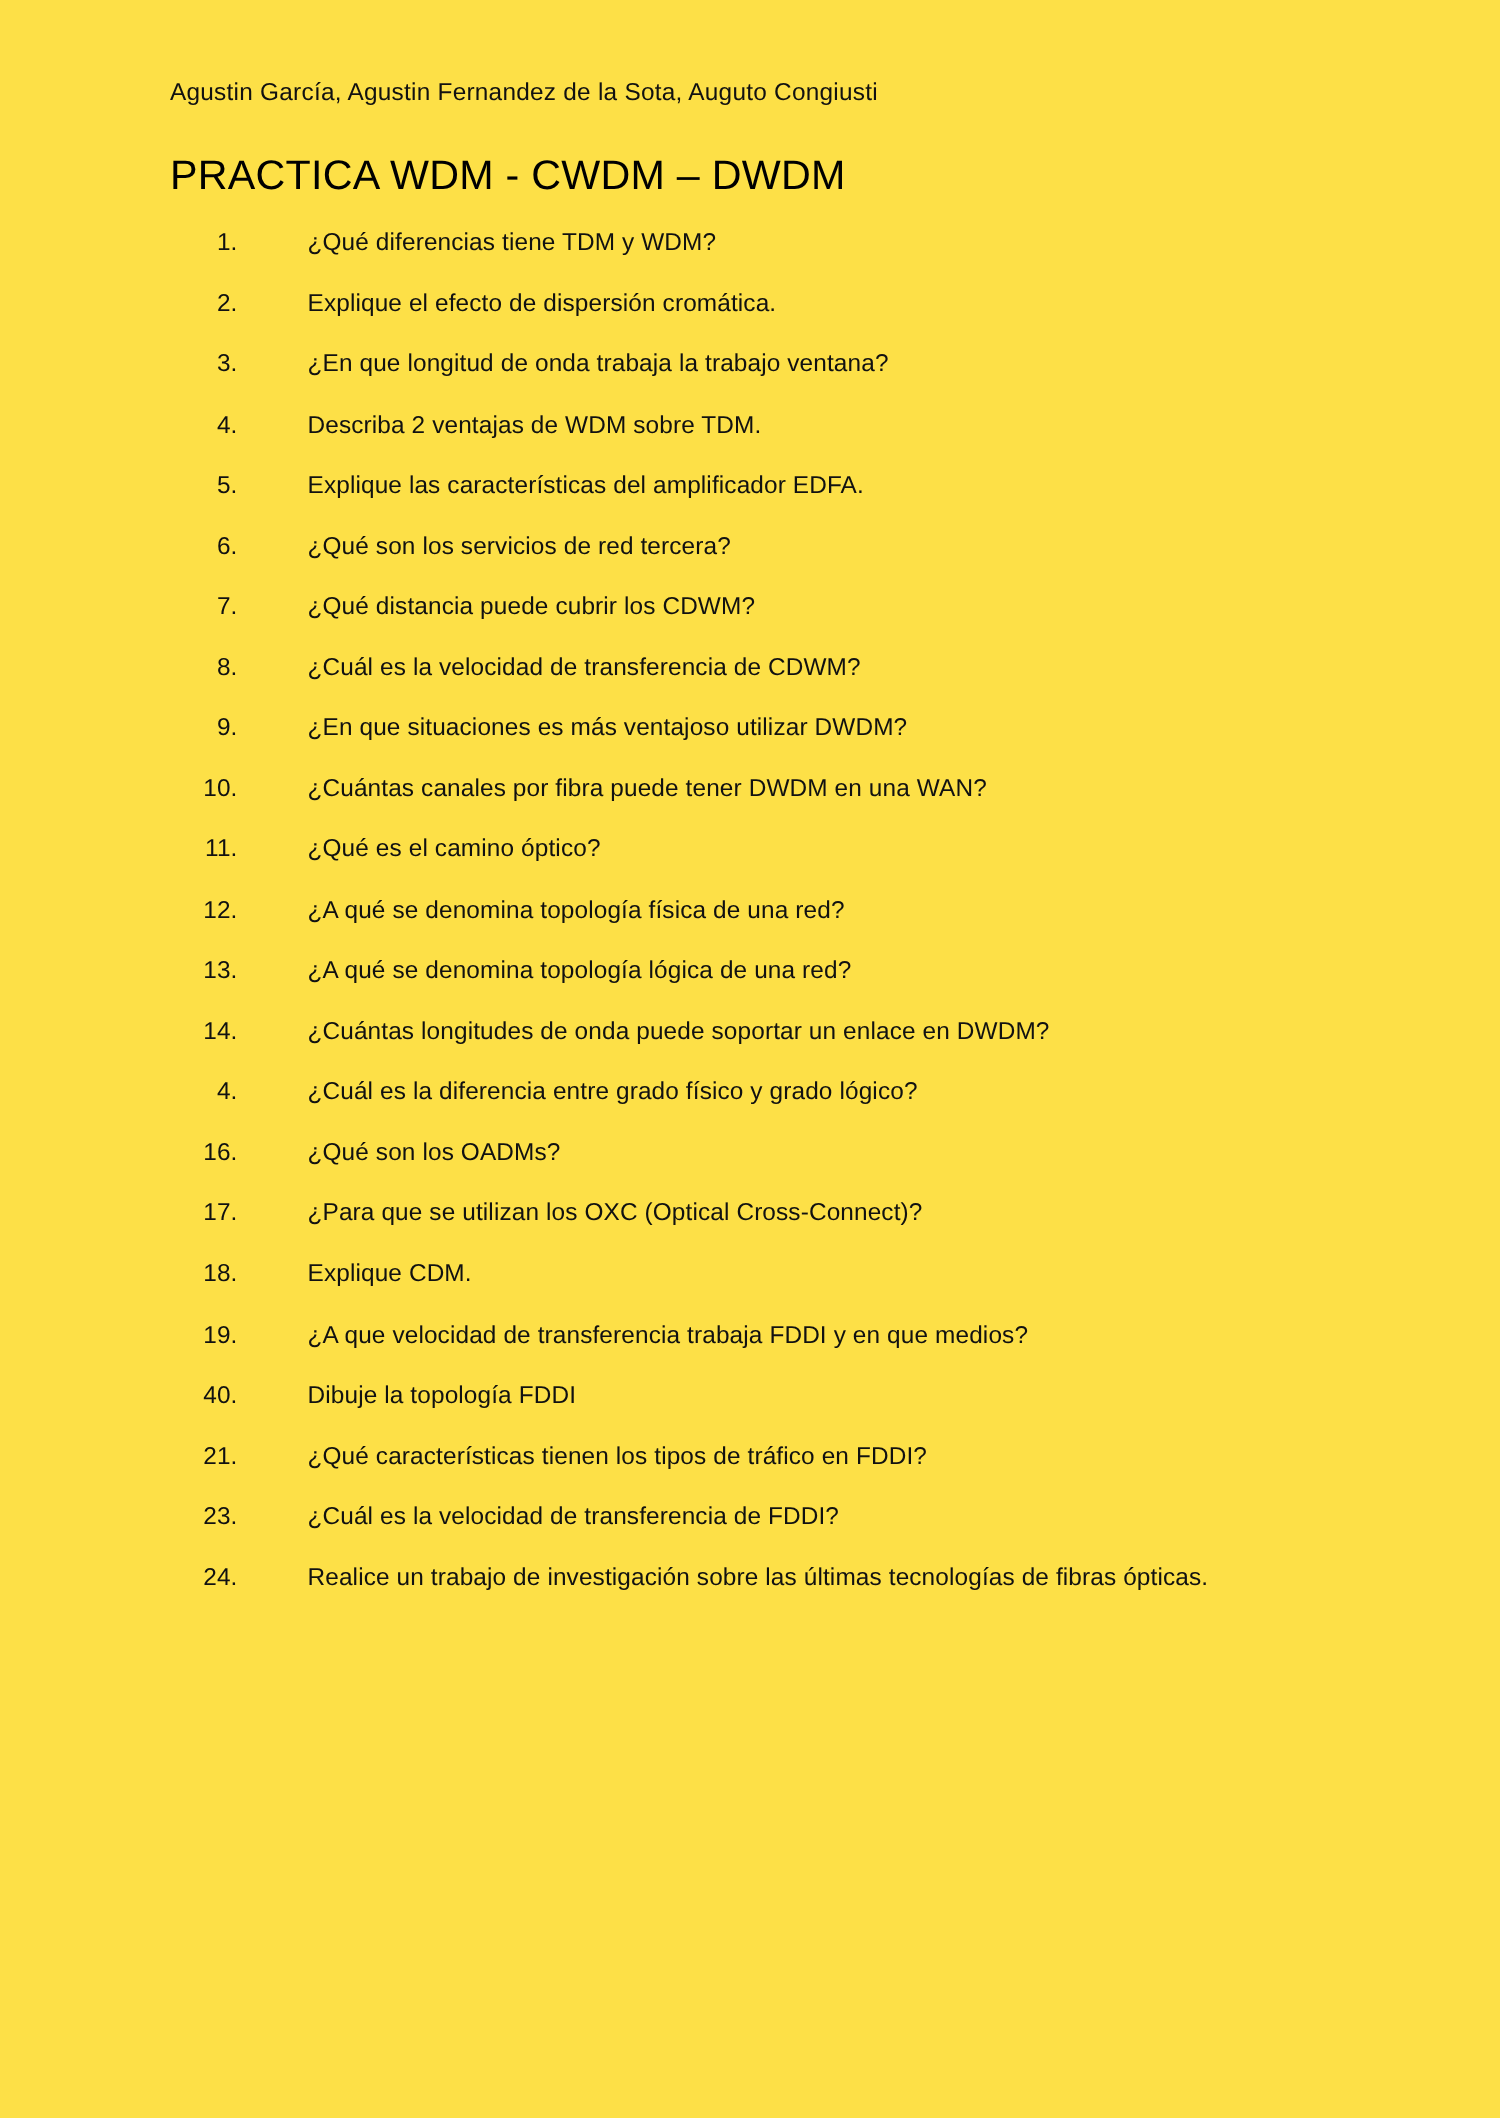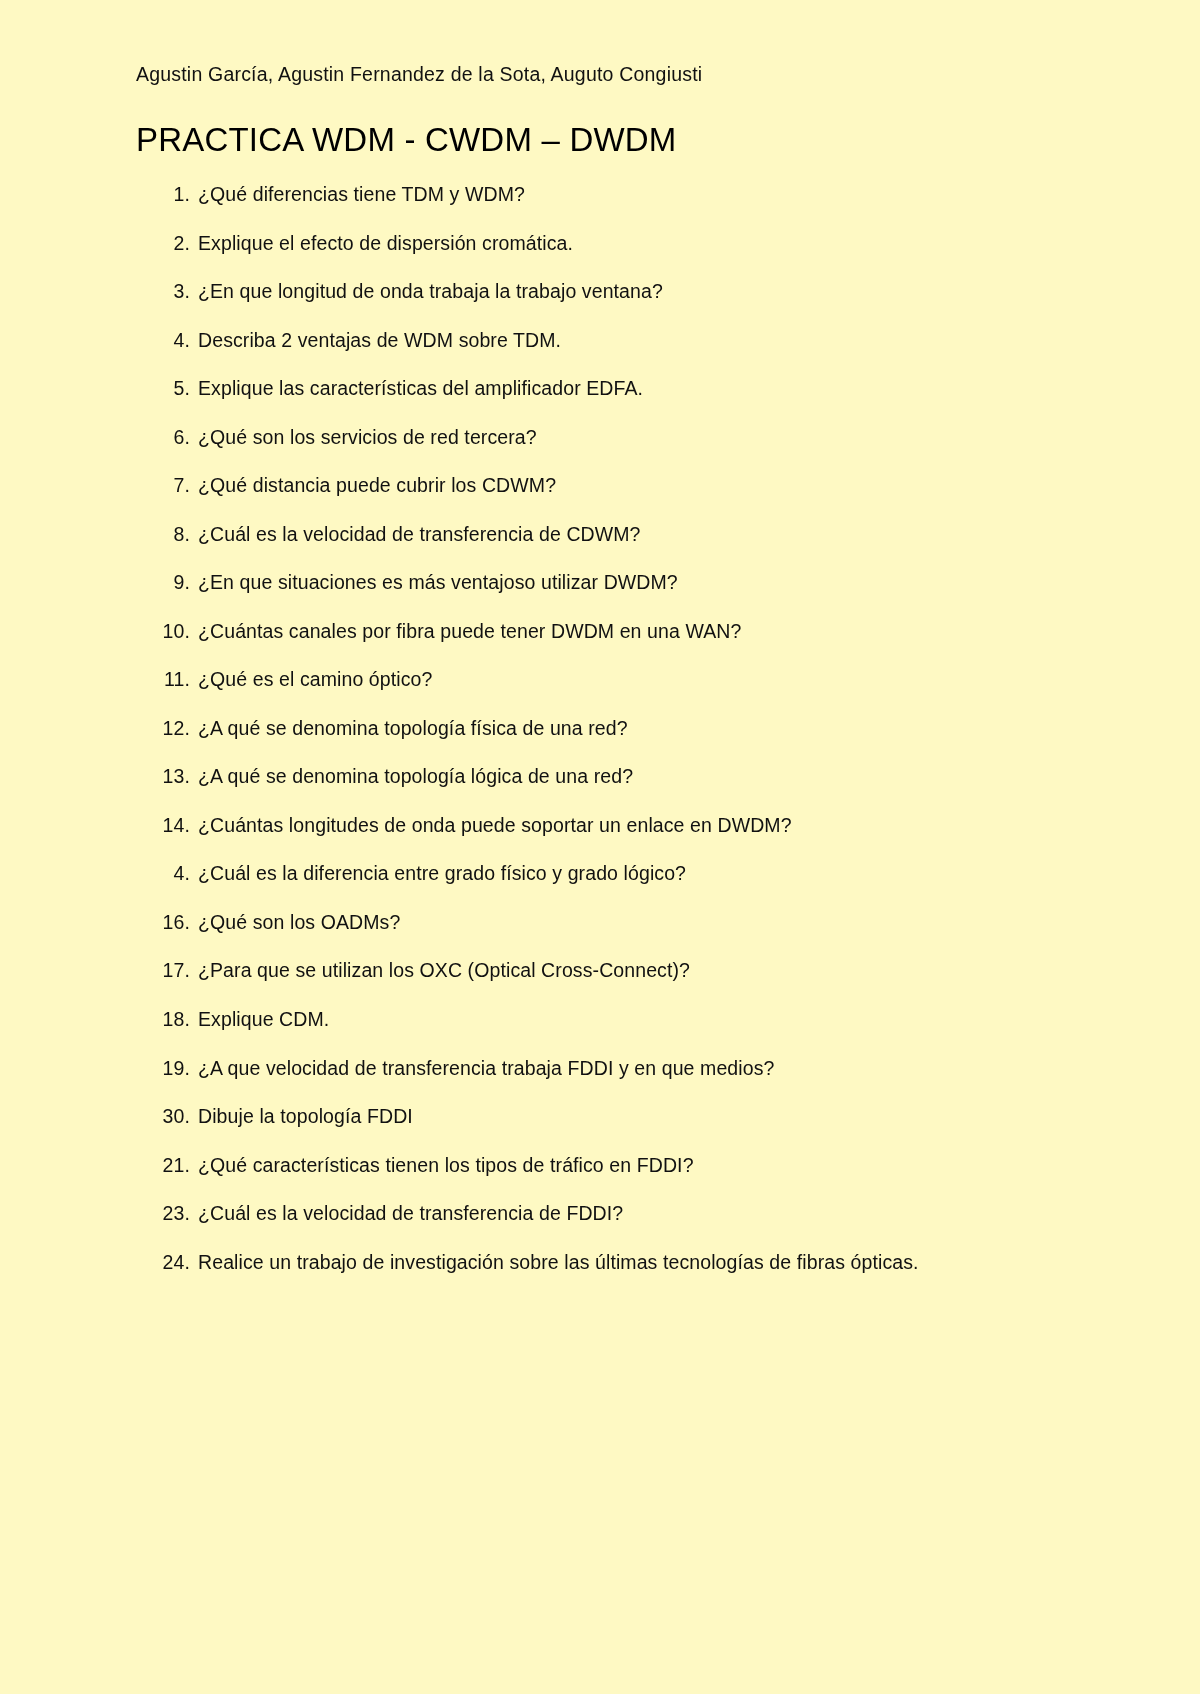"Agustin García, Agustin Fernandez de" .page { background: #fef9c3 -> #fde047 }
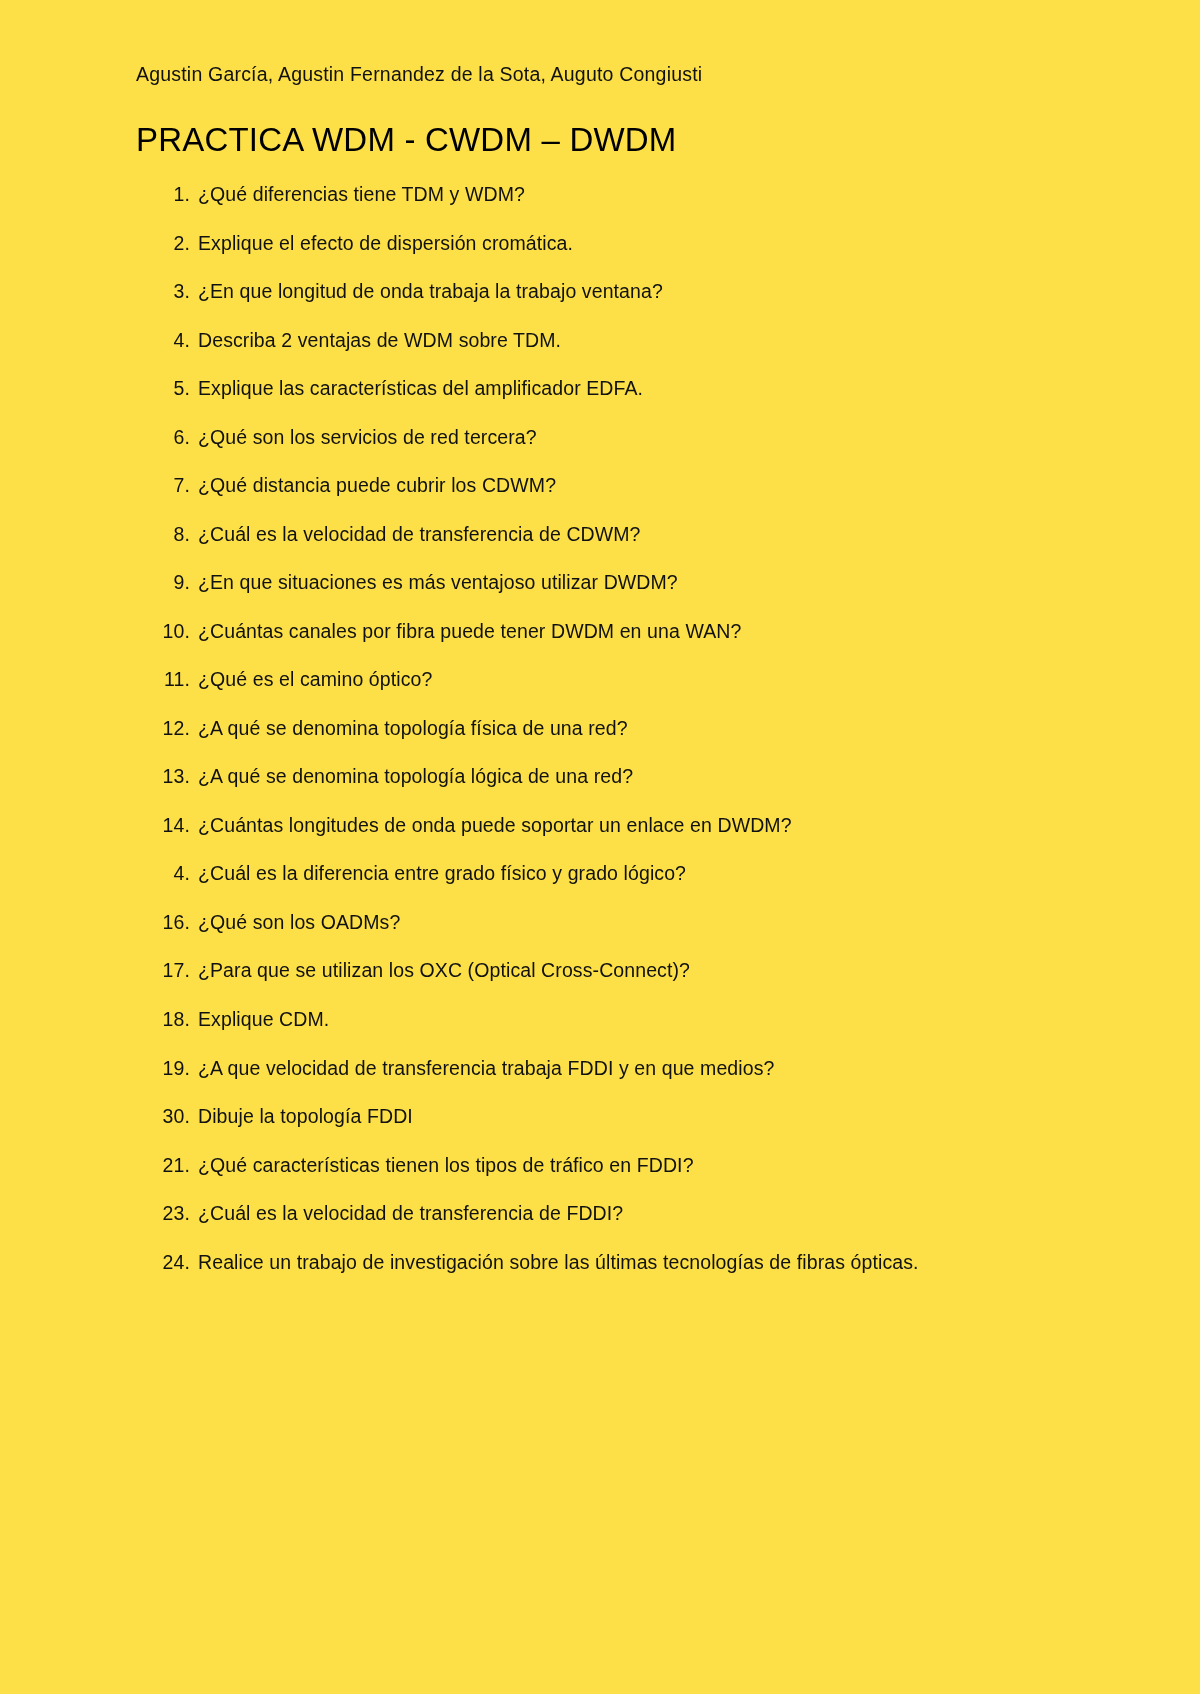"¿Qué diferencias tiene TDM y" ol.question-list li .txt { margin-left: none -> 48px }
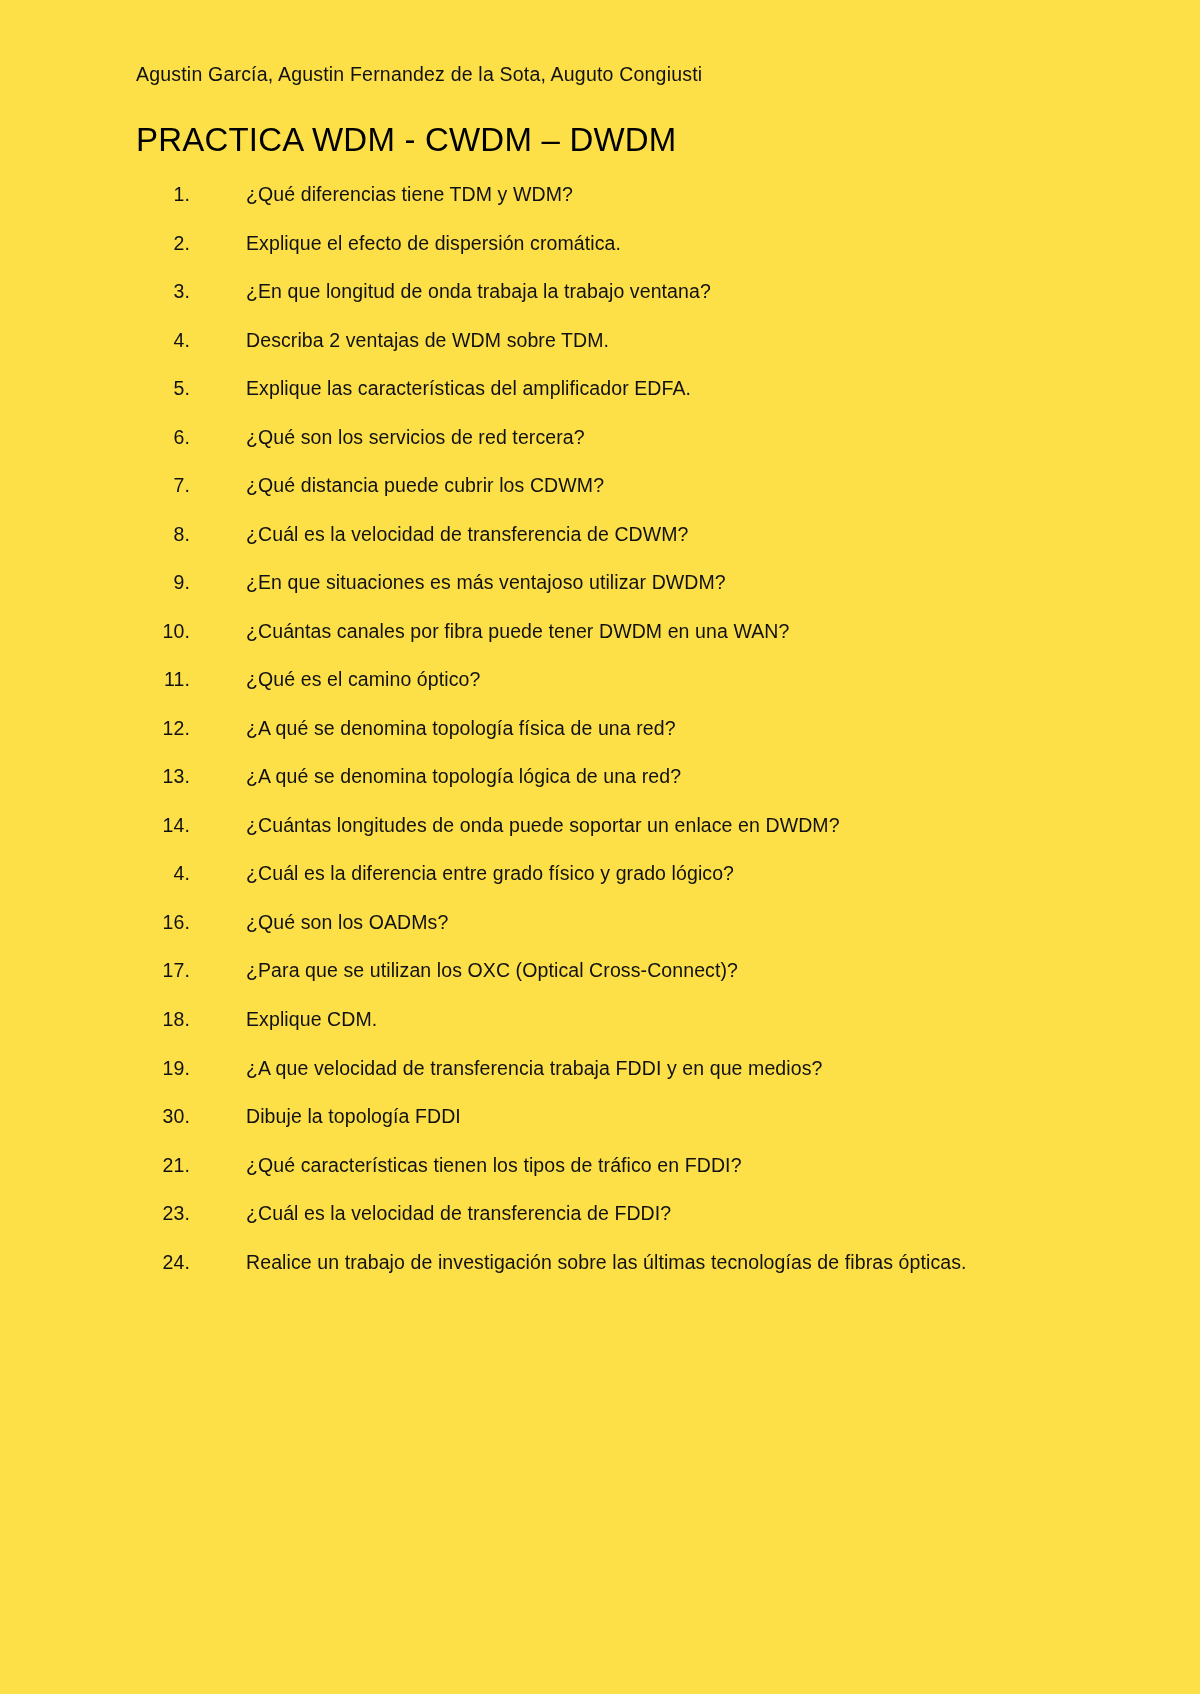"30." span.num { text: 30 -> 40 }
